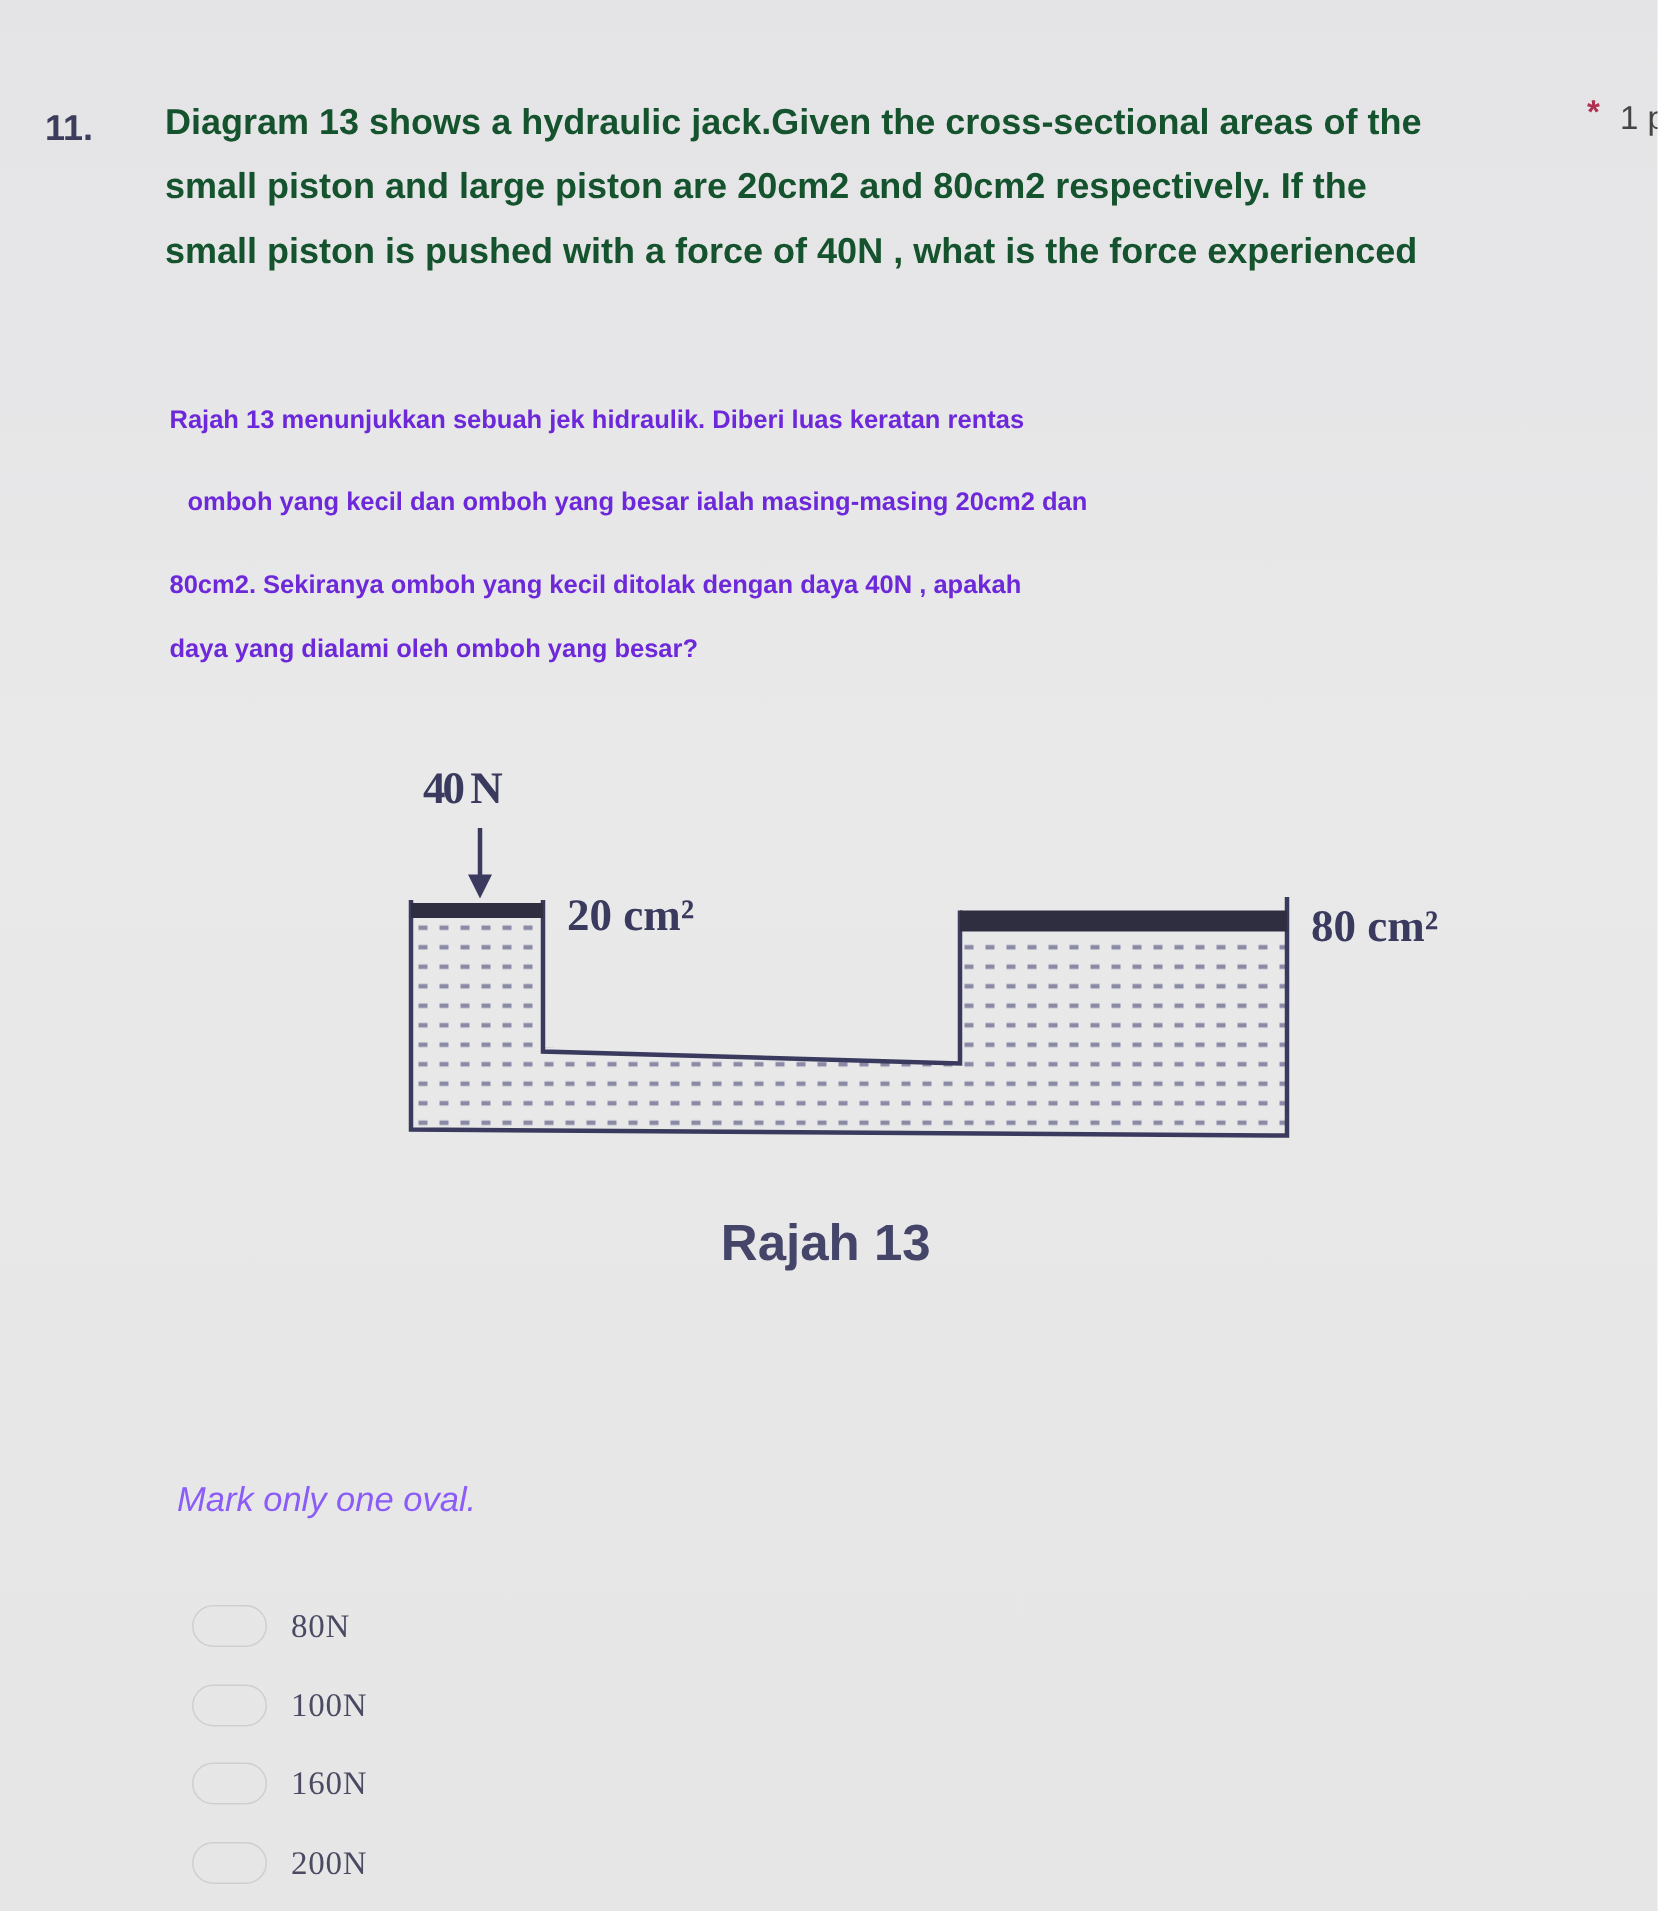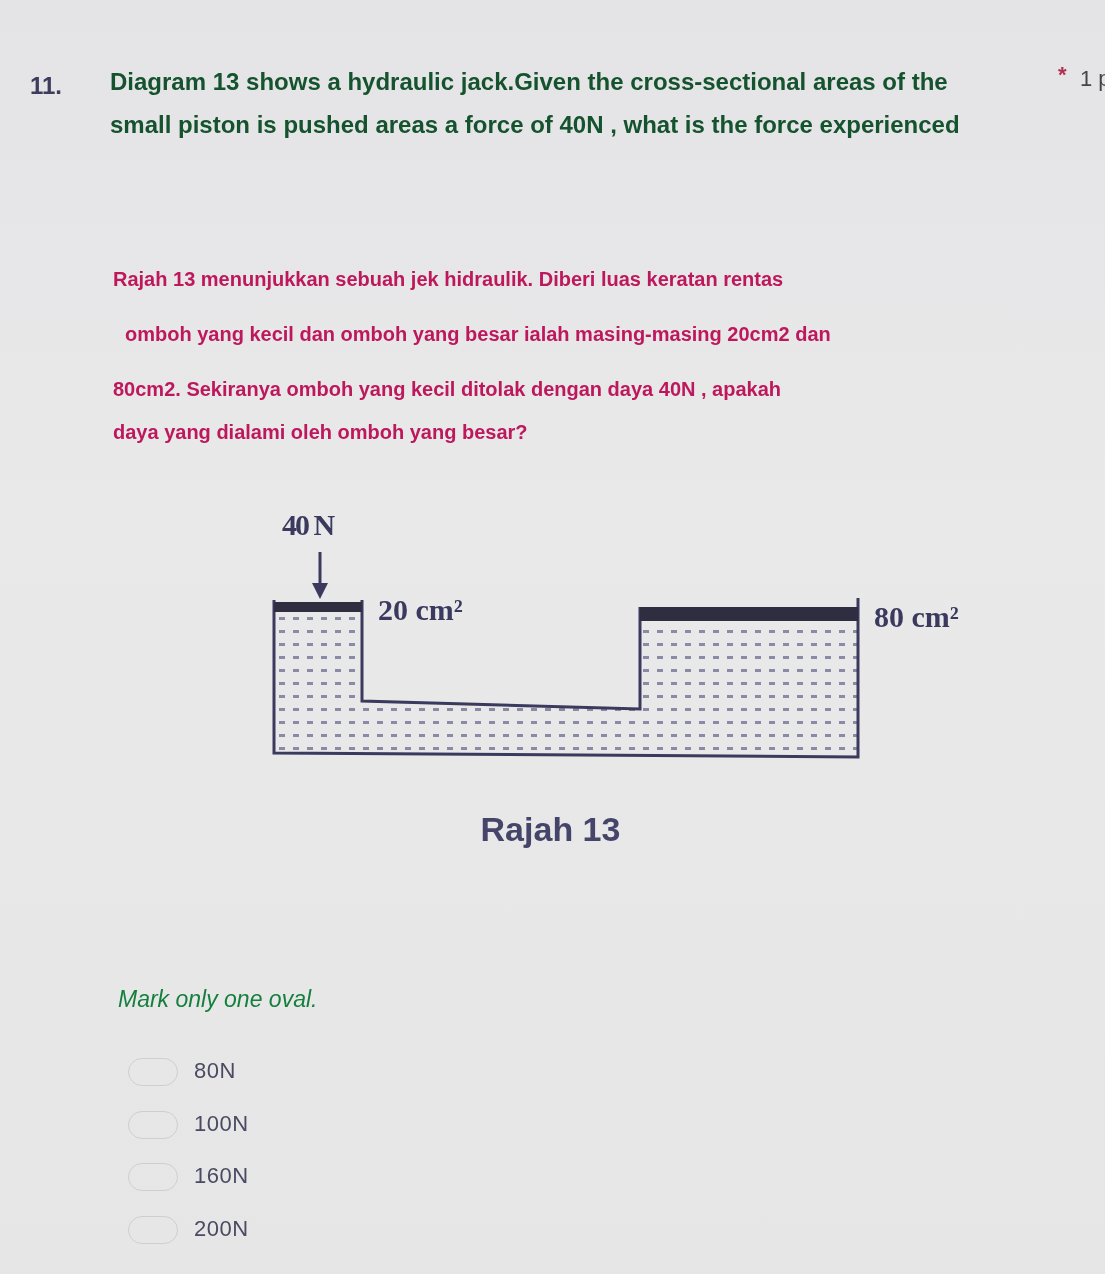"small piston and large piston" p { html: none -> <p>small piston and large piston are 20cm2 and 80cm2 respectively. If the</p> }
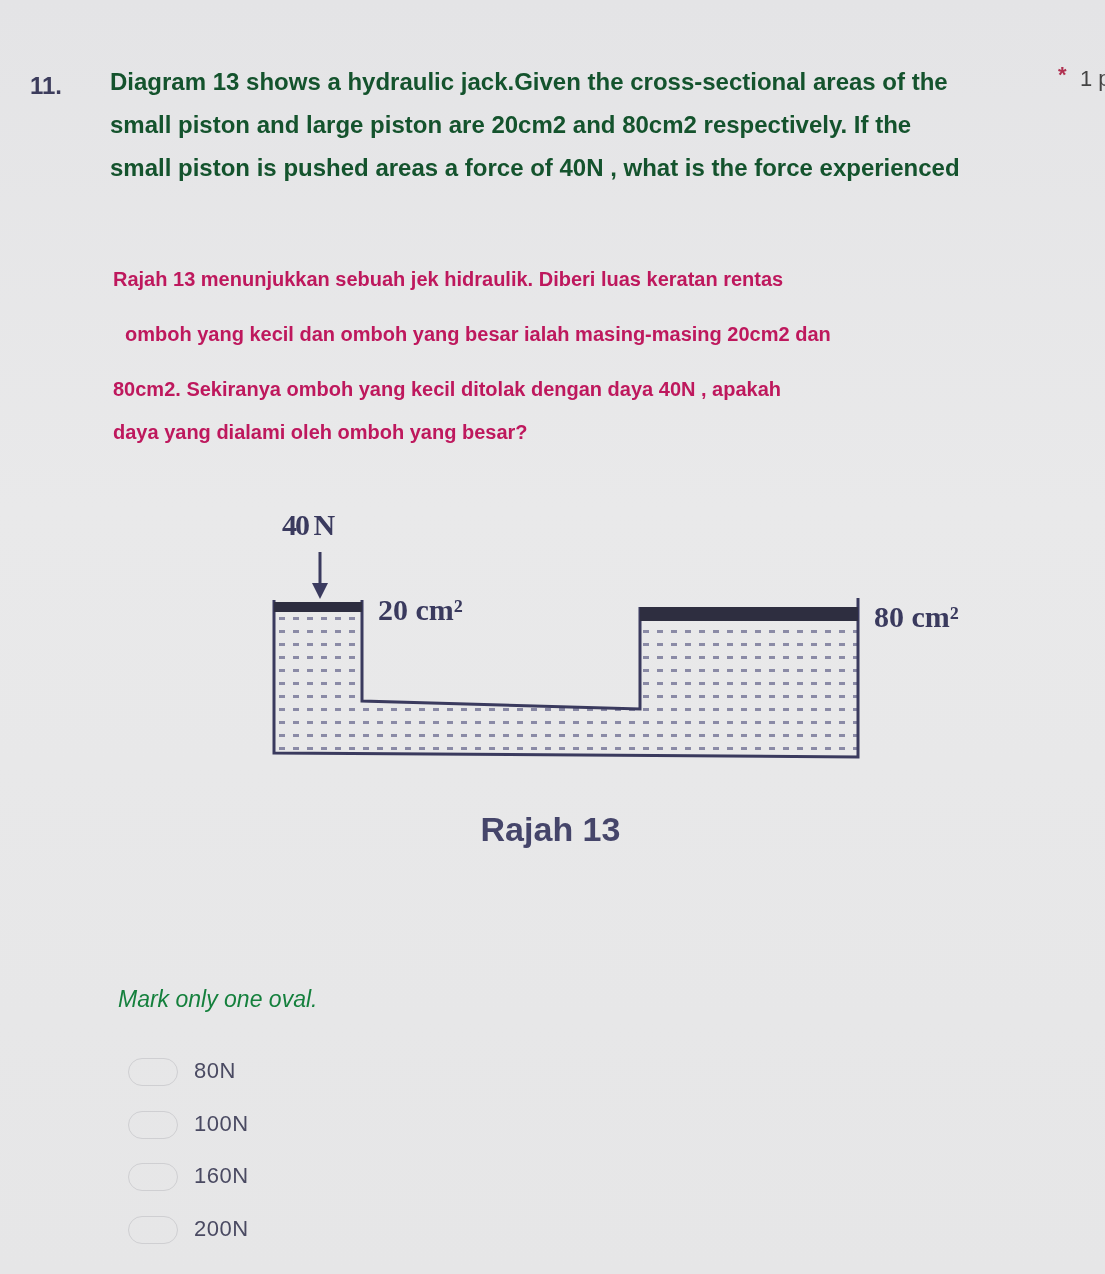"small piston is pushed areas" p { text: areas -> with }
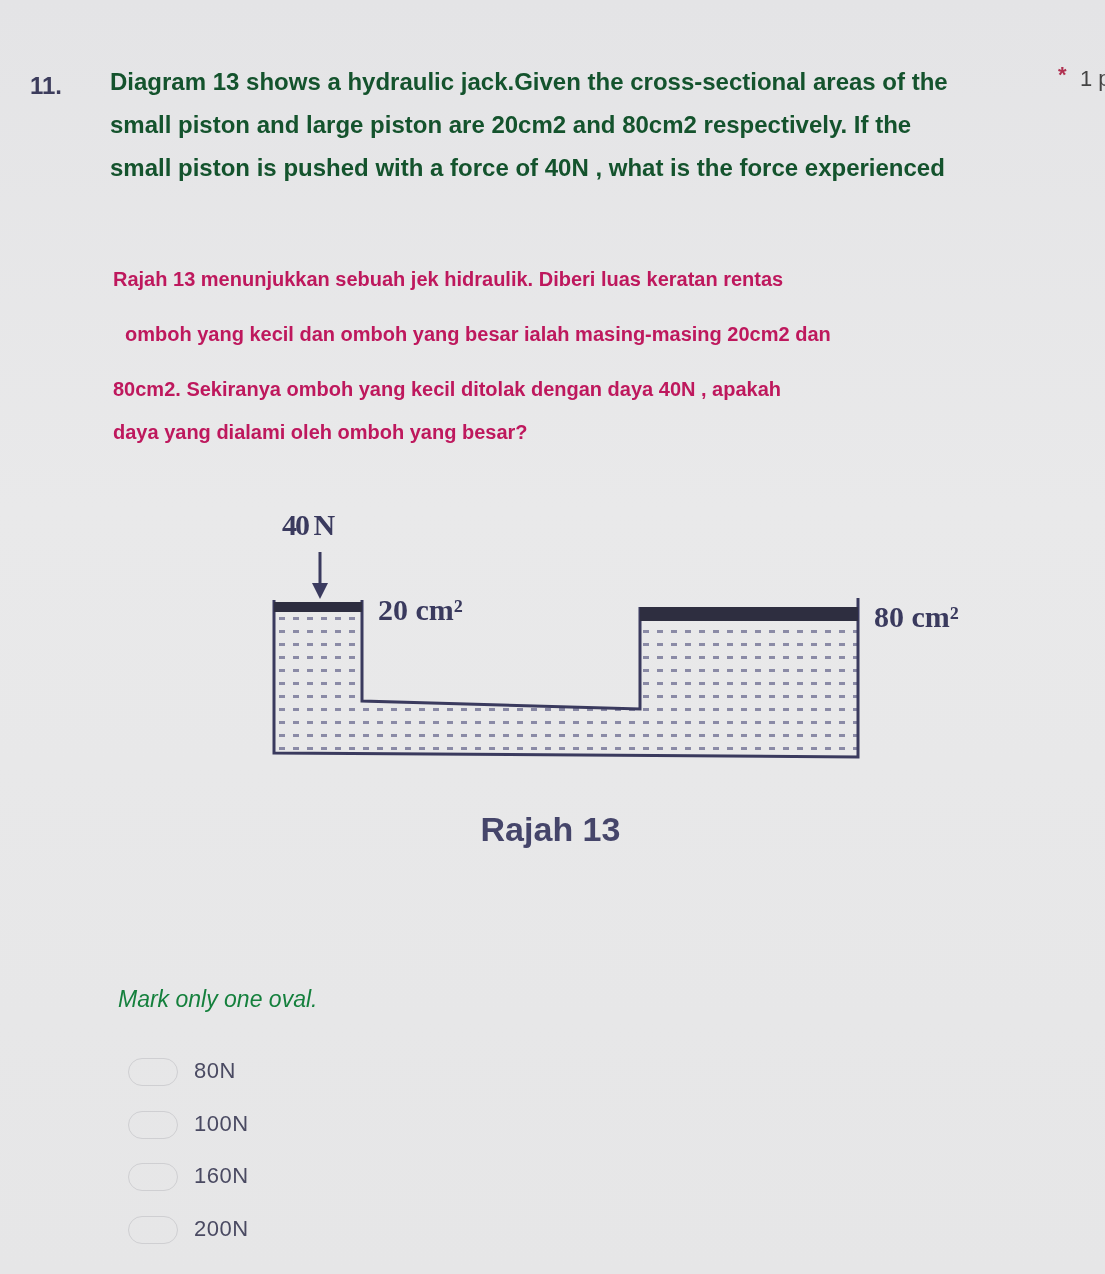"Rajah 13 menunjukkan sebuah jek" .q-malay { color: #be185d -> #6d28d9; font-size: 20px -> 17px }
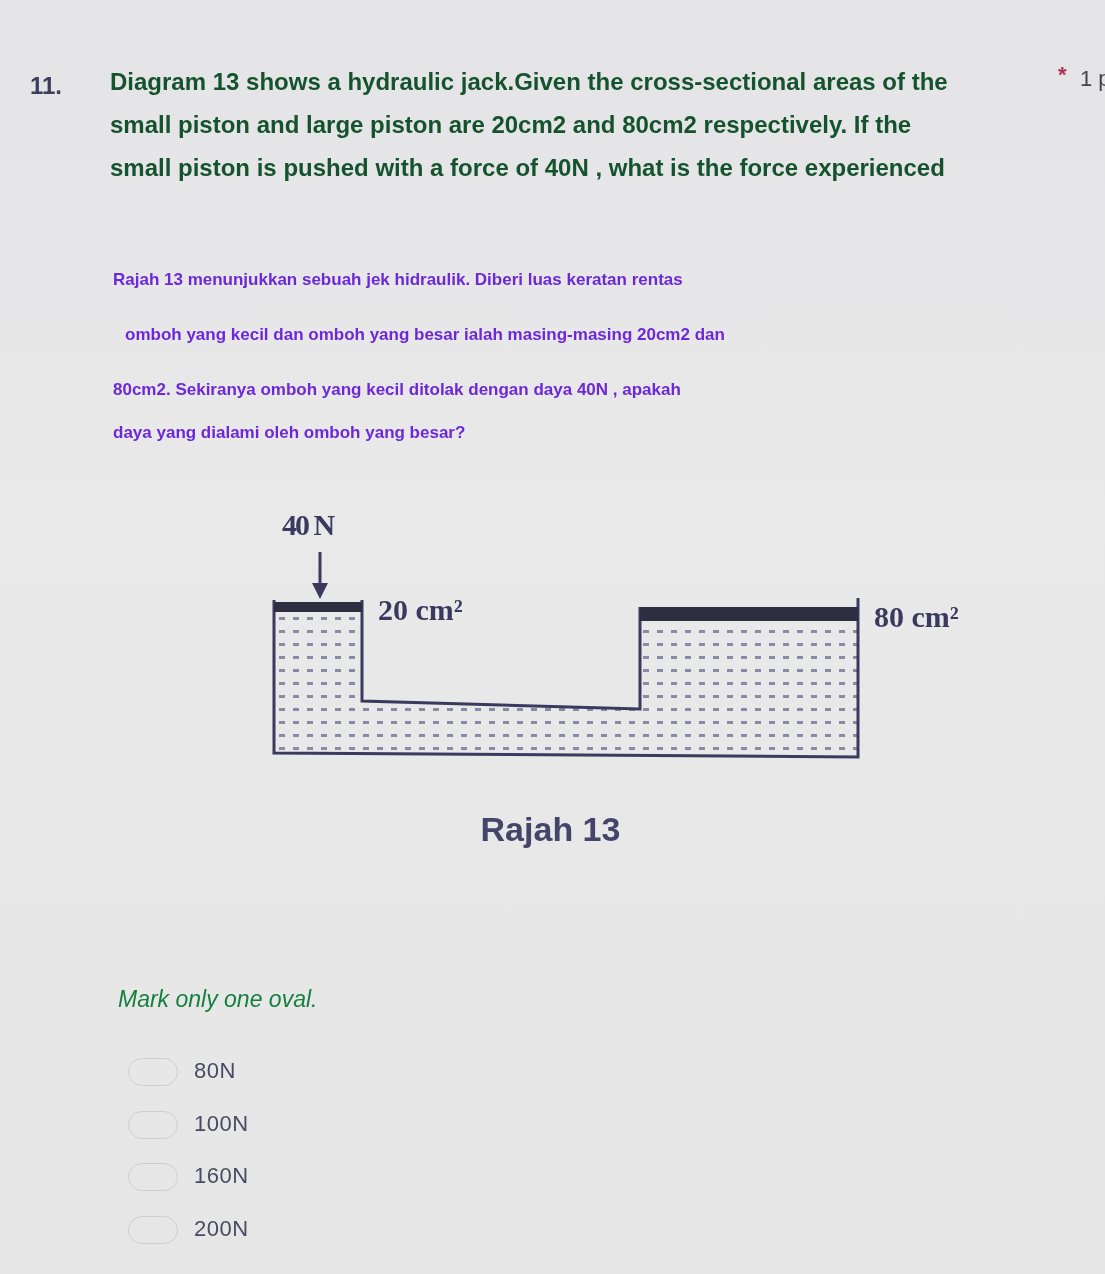"Mark only one oval." .instr { color: #15803d -> #8b5cf6 }
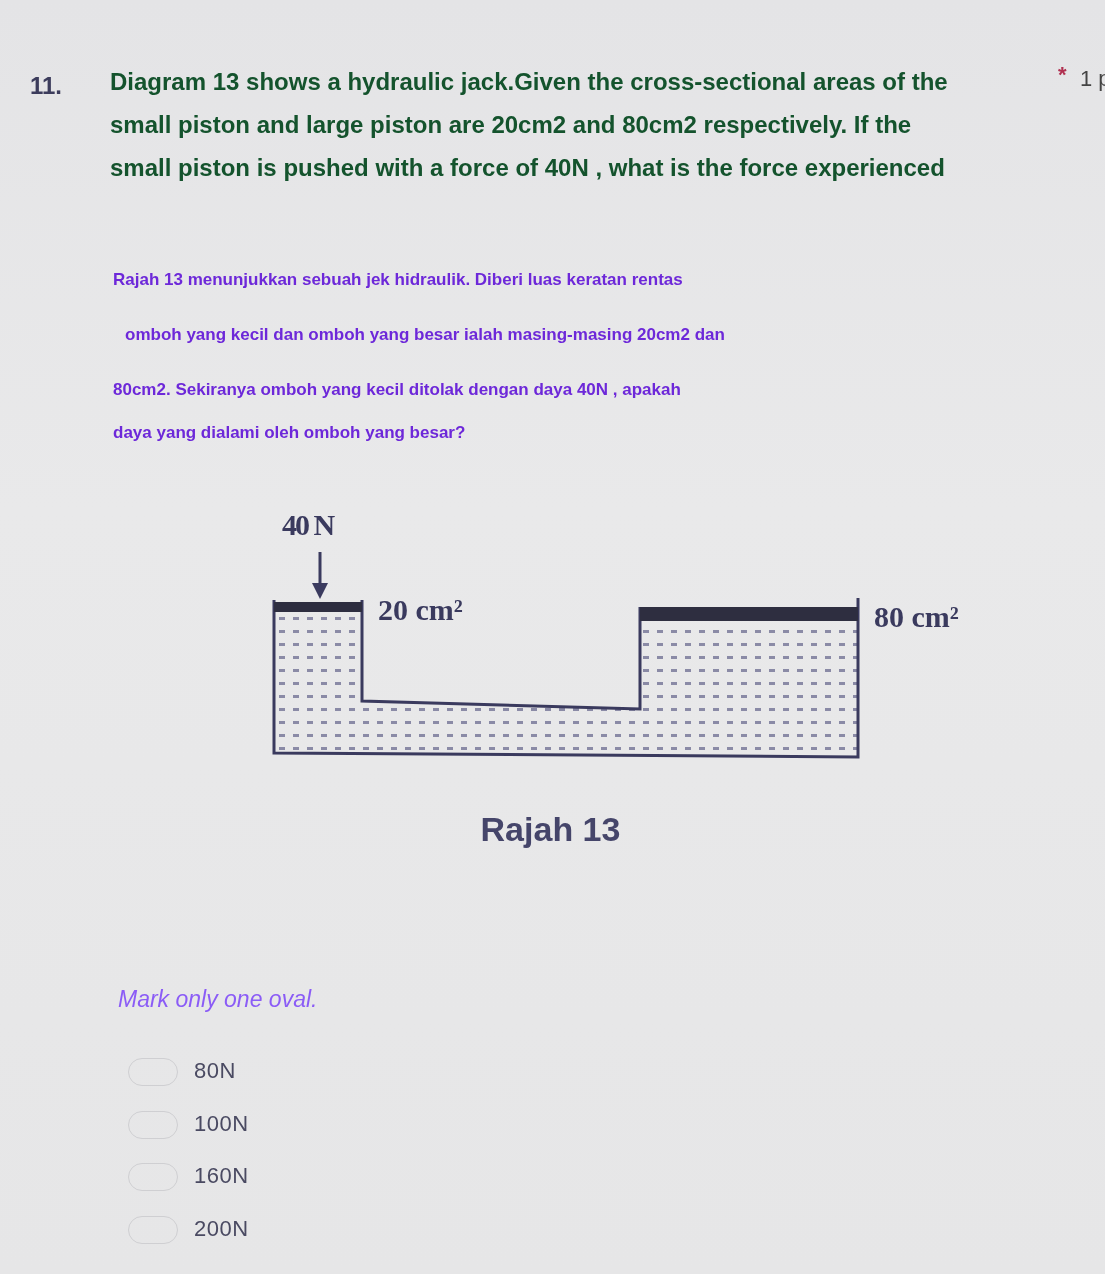"80N" .opt { align-items: none -> center; font-family: none -> Liberation Serif, serif }
